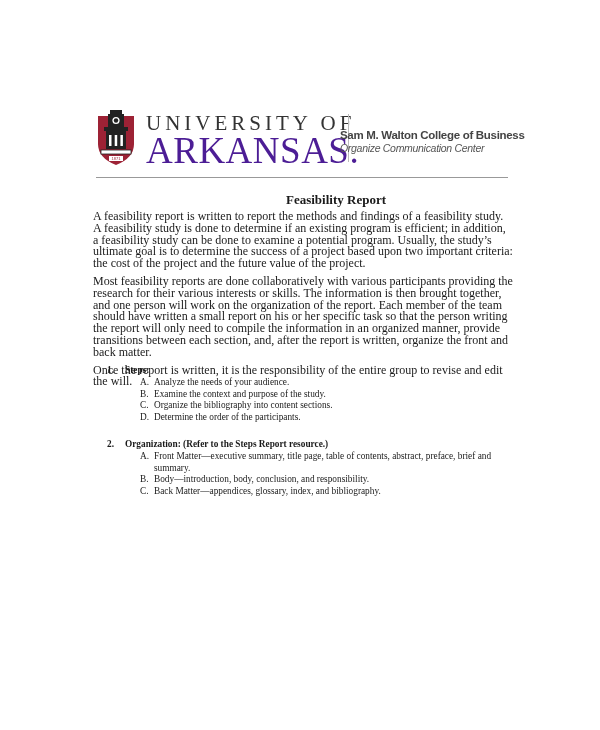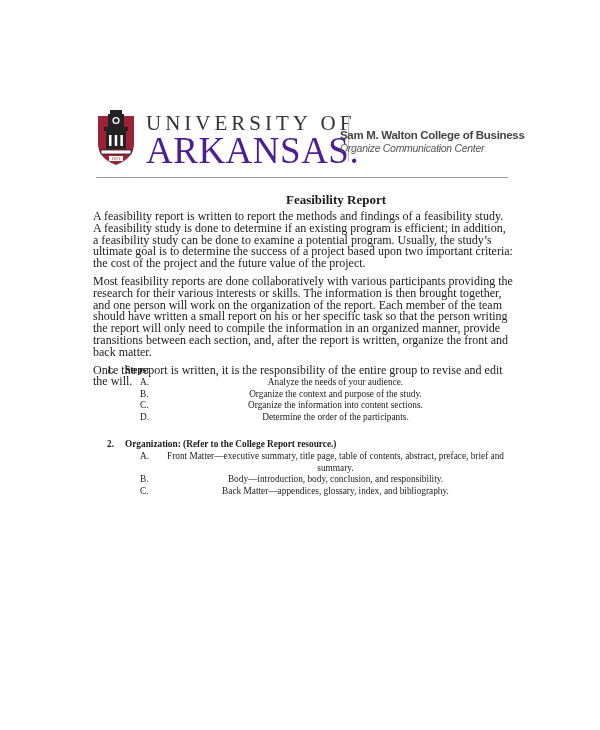"Analyze the needs of your" .sub-text { text-align: center -> none }
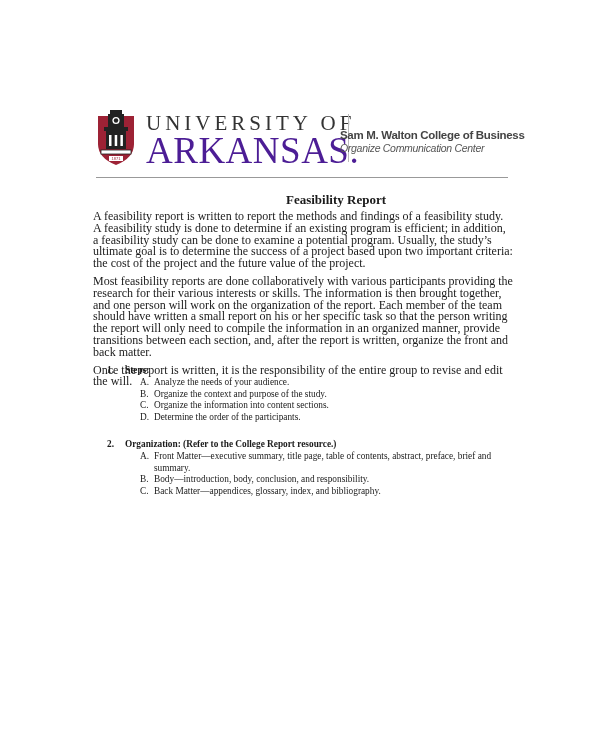"Organize the context and purpose" span.sub-text { text: Organize -> Examine }
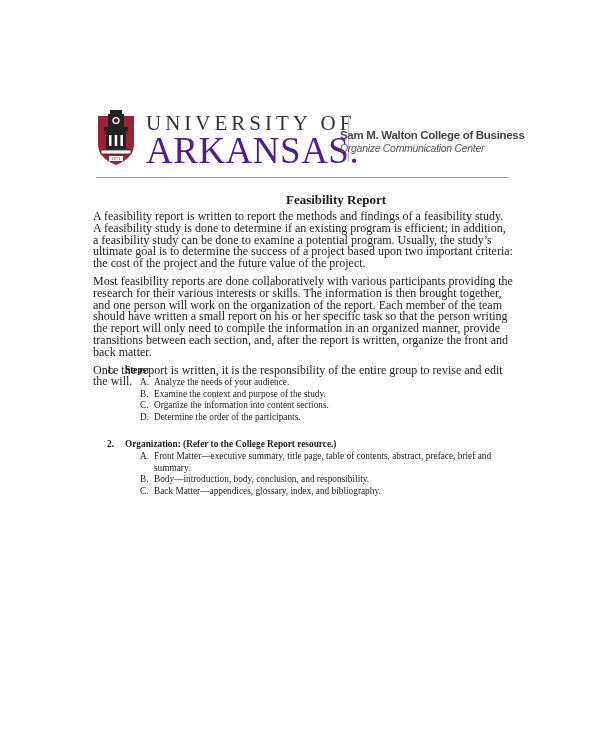"Organize the information into content" span.sub-text { text: information -> bibliography }
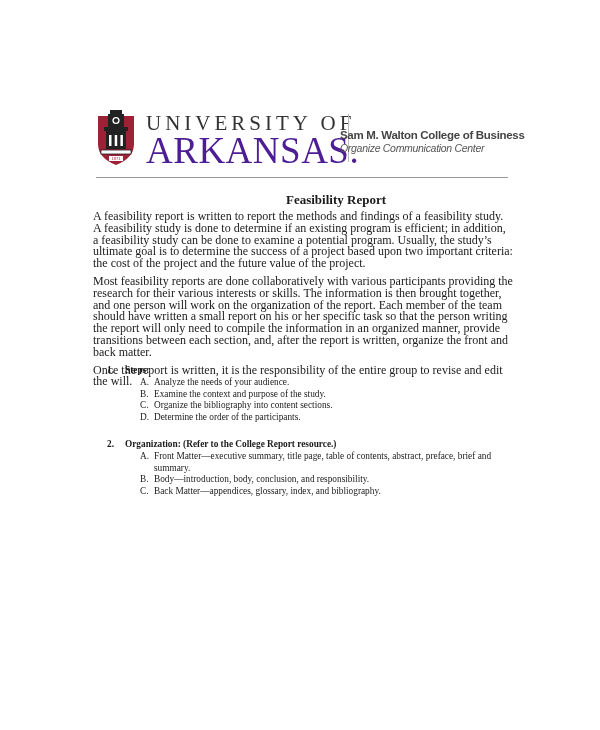"Organization: (Refer to the College" span { text: College -> Steps }
